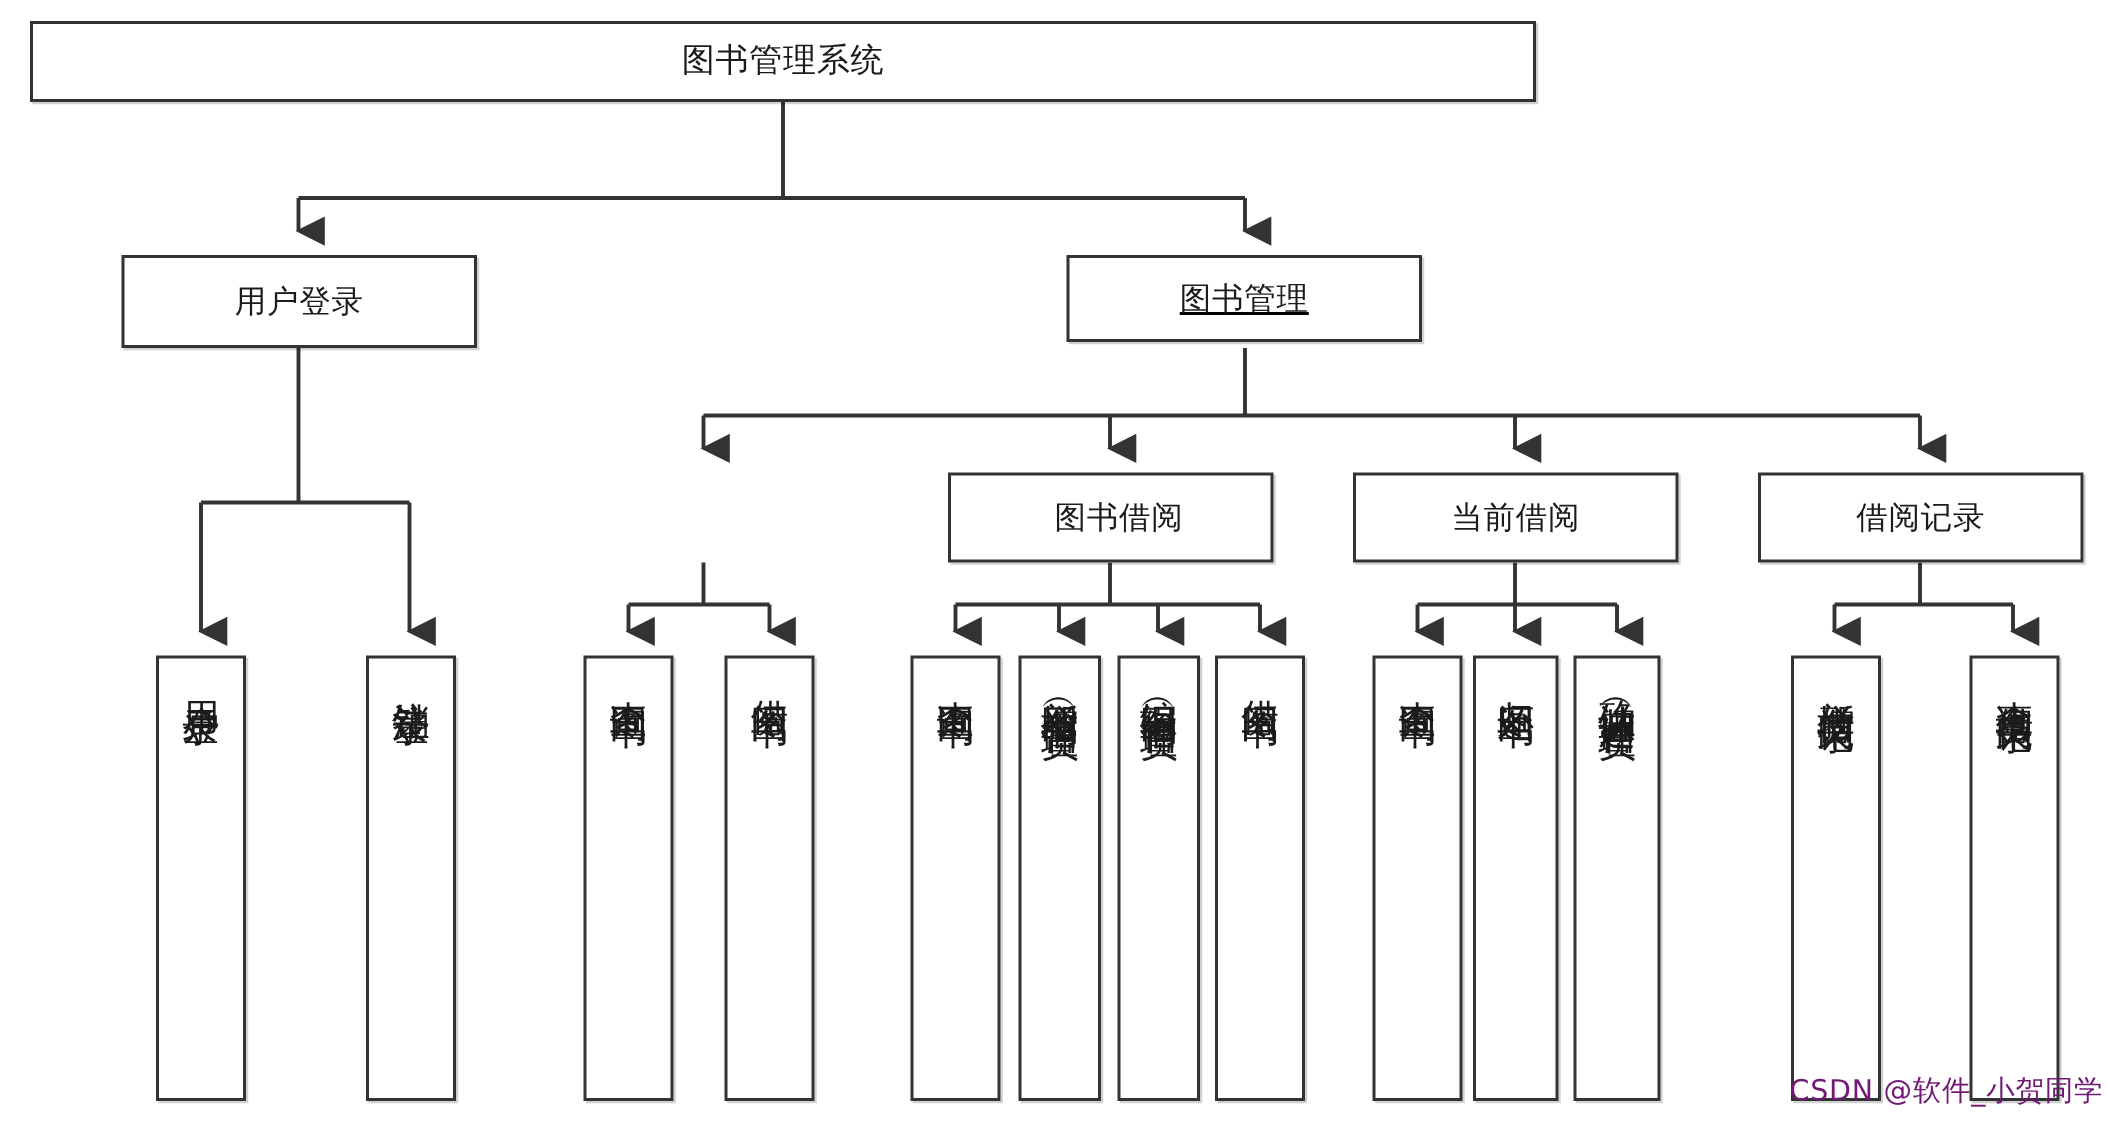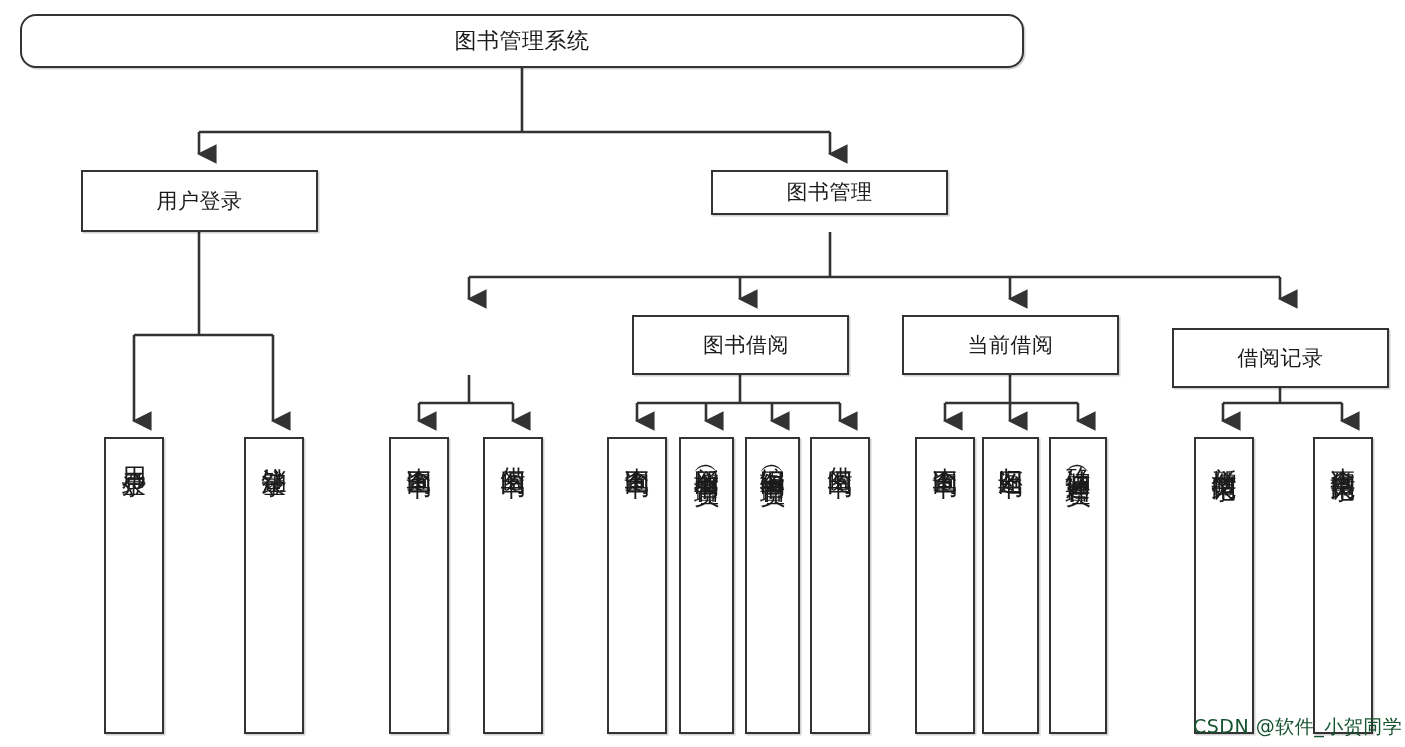"图书管理系统" div.node { border-radius: 16px -> none }
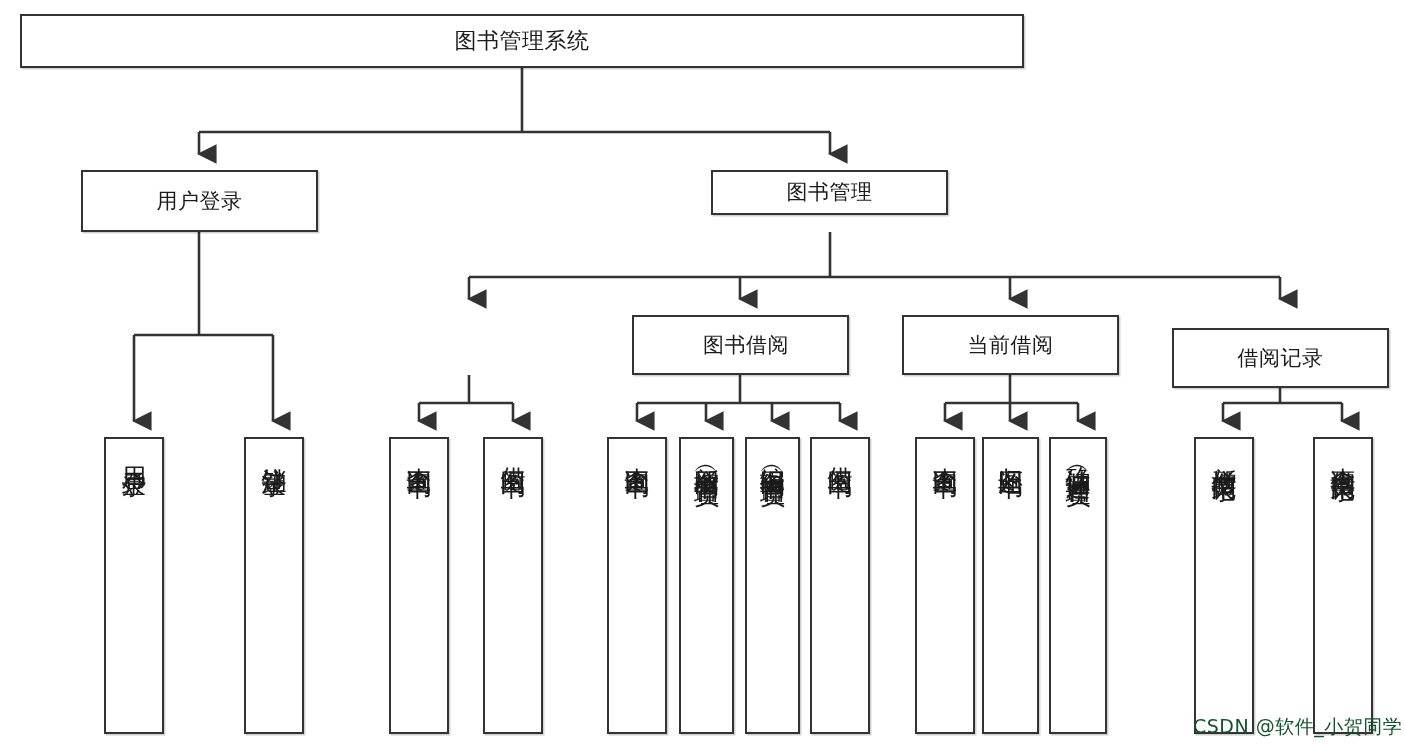"图书管理" div.node { height: 45px -> 58px; text-decoration: none -> underline }
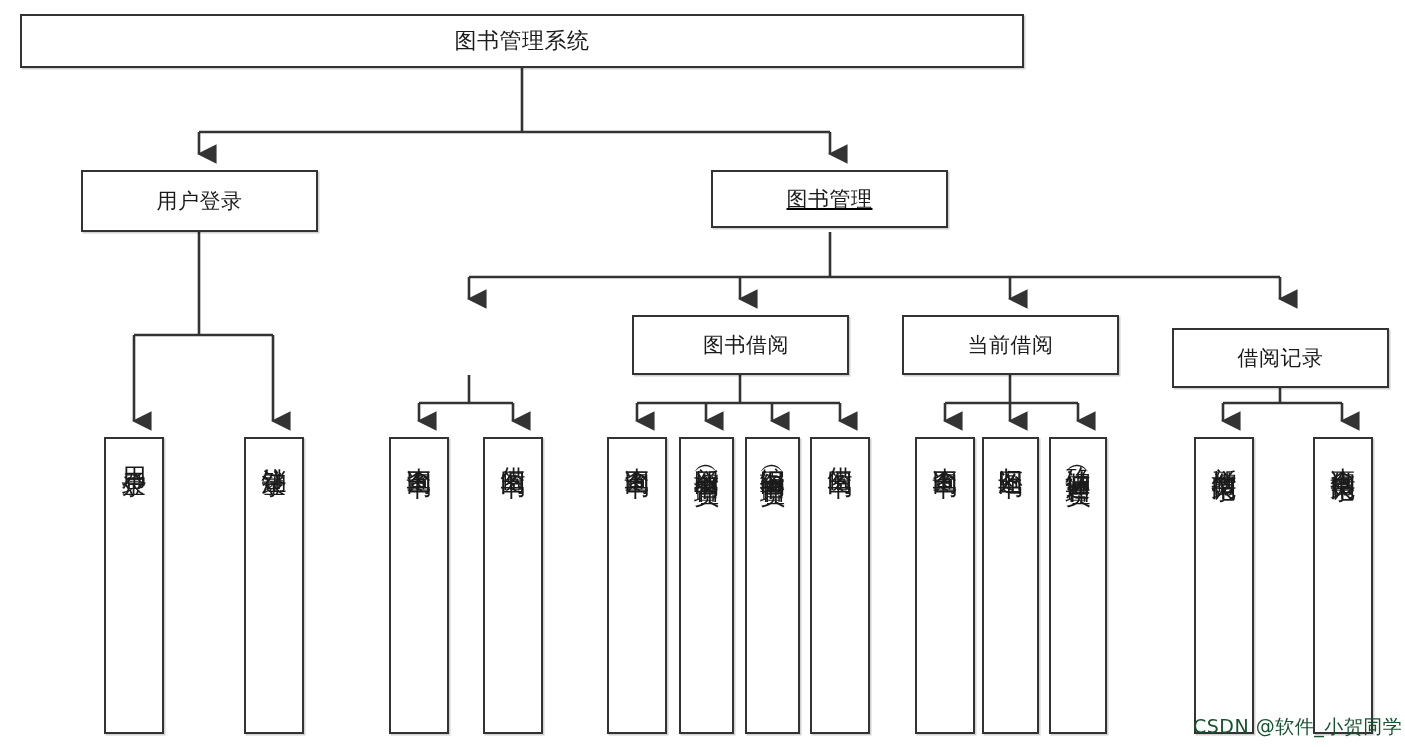"借阅记录" div.node { top: 328px -> 315px }
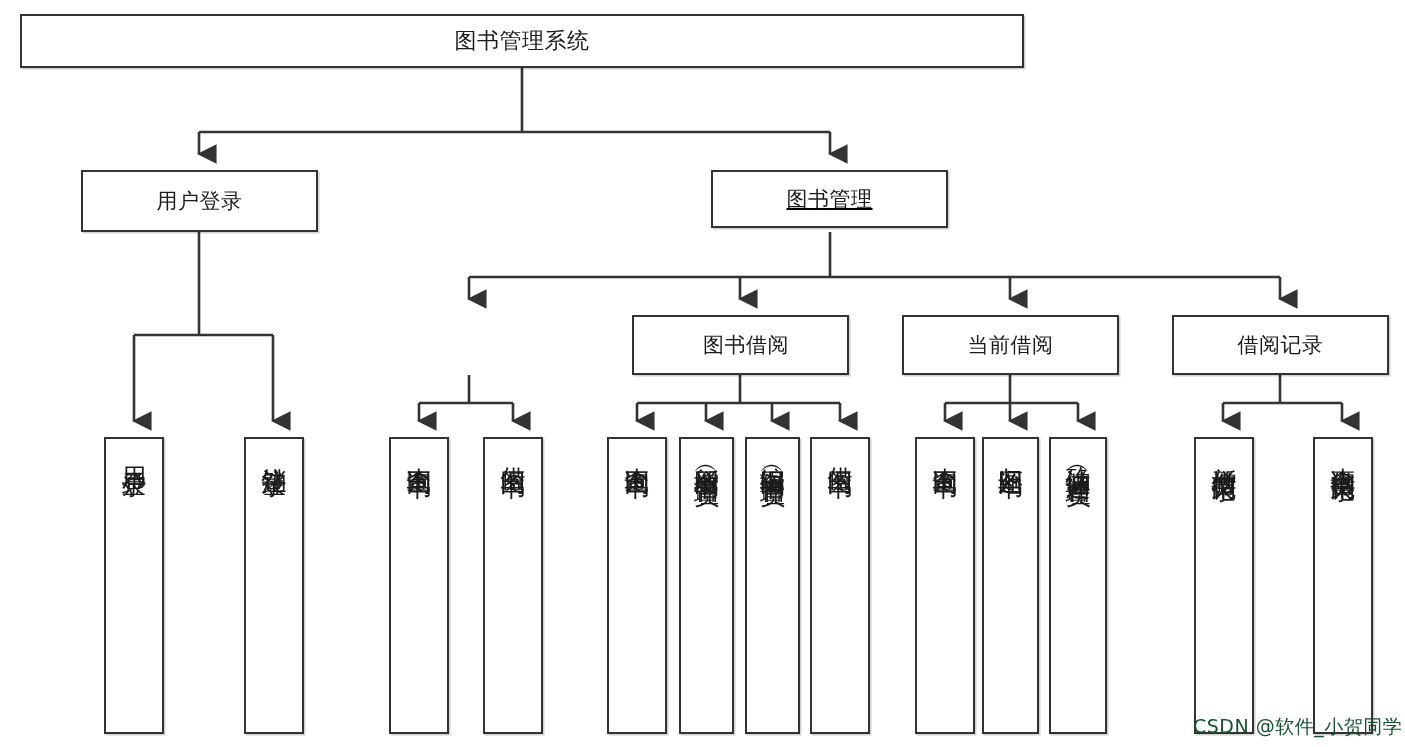"CSDN @软件_小贺同学" .watermark { color: #14532d -> #701a75 }
